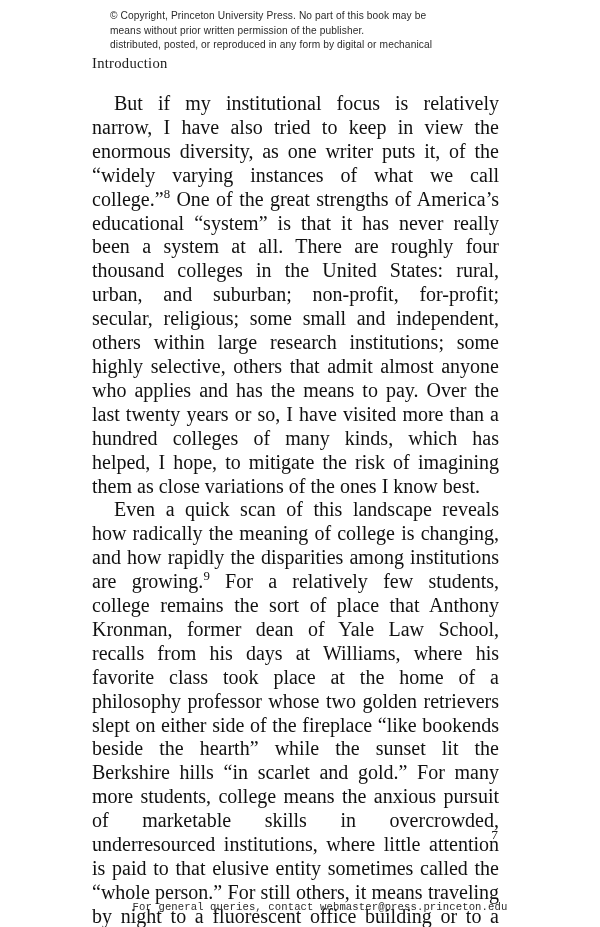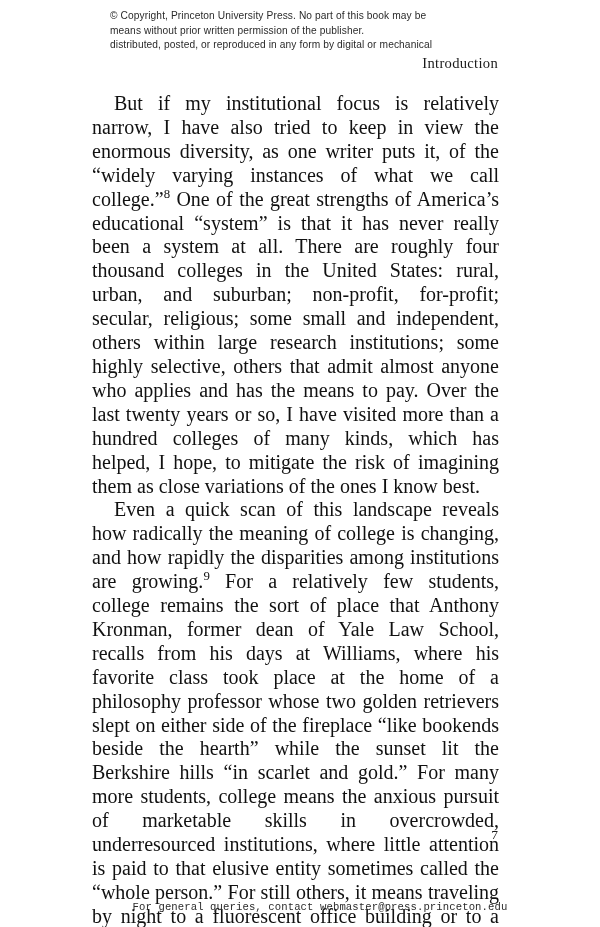"Introduction" .running-head { text-align: right -> left }
